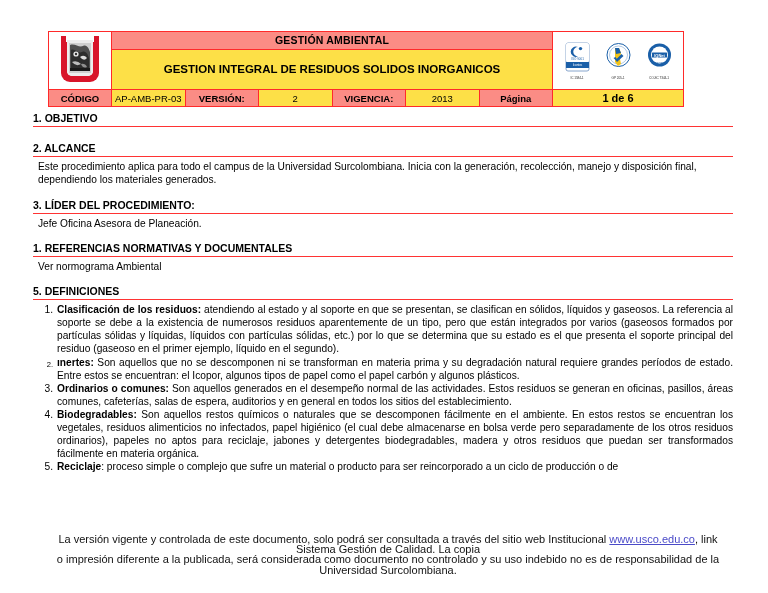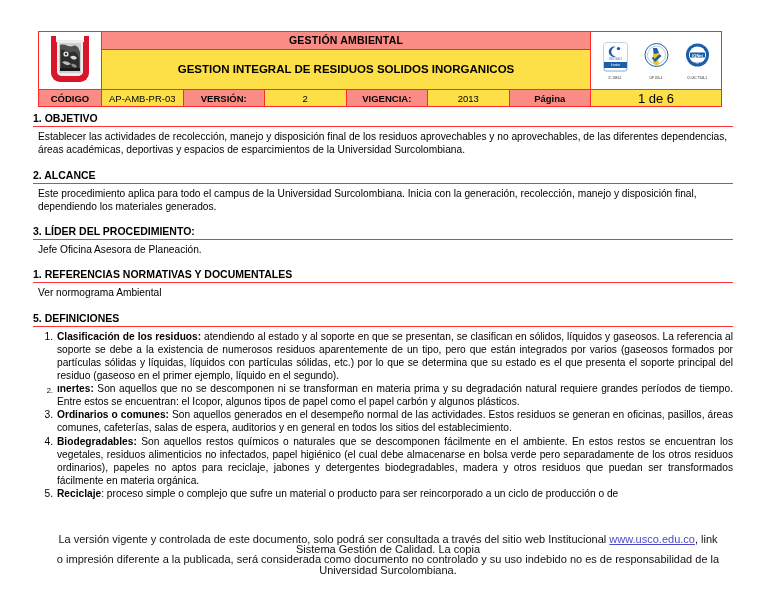"GESTIÓN AMBIENTAL" .header-table { left: 38px -> 48px; width: 684px -> 636px }
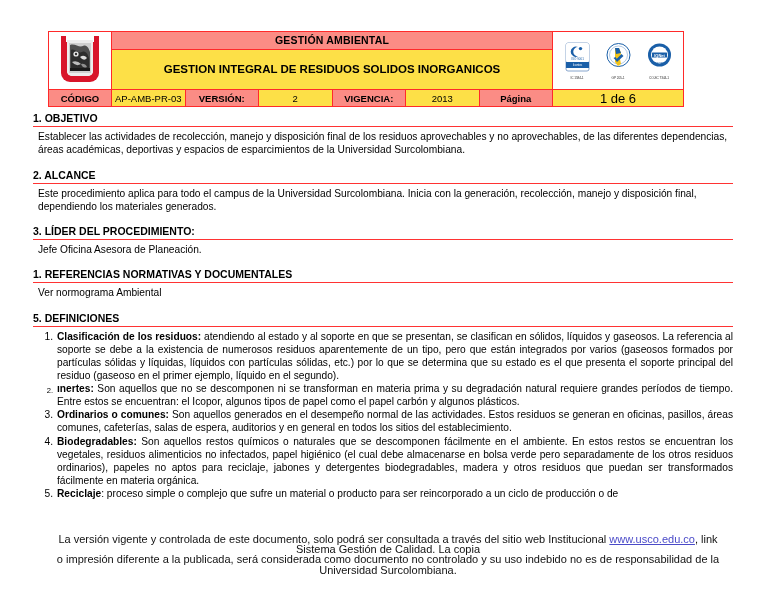"1 de 6" .meta-row td.val-b { font-size: 13px -> 11px; font-weight: normal -> bold }
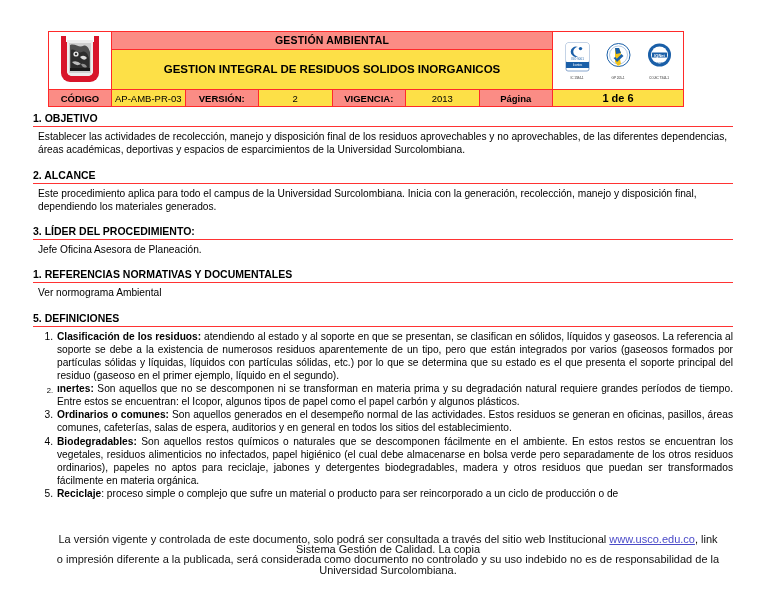"Establecer las actividades de" p.sec-body { html: <p>Establecer las actividades de recolección, manejo y disposición final de los residuos aprovechables y no aprovechables, de las diferentes dependencias, áreas académicas, deportivas y espacios de esparcimientos de la Universidad Surcolombiana.</p> -> none }
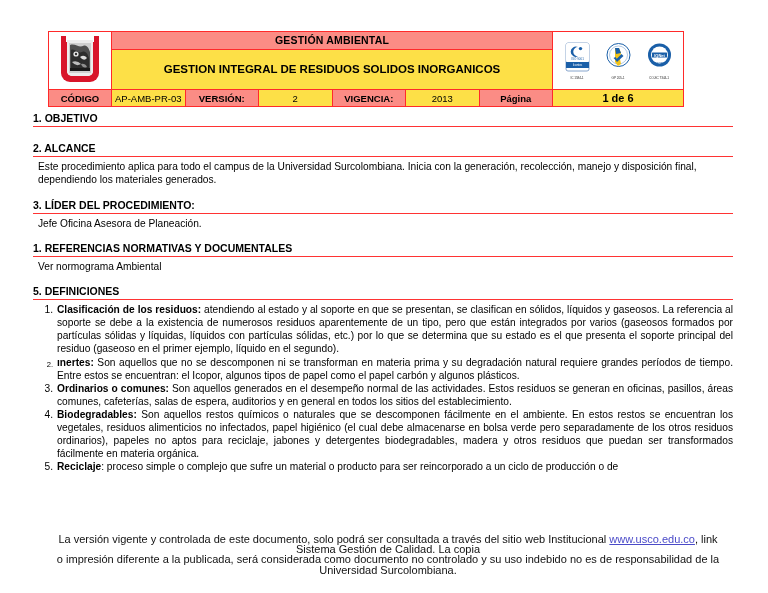"Son aquellos que no se" span { text: tiempo -> estado }
